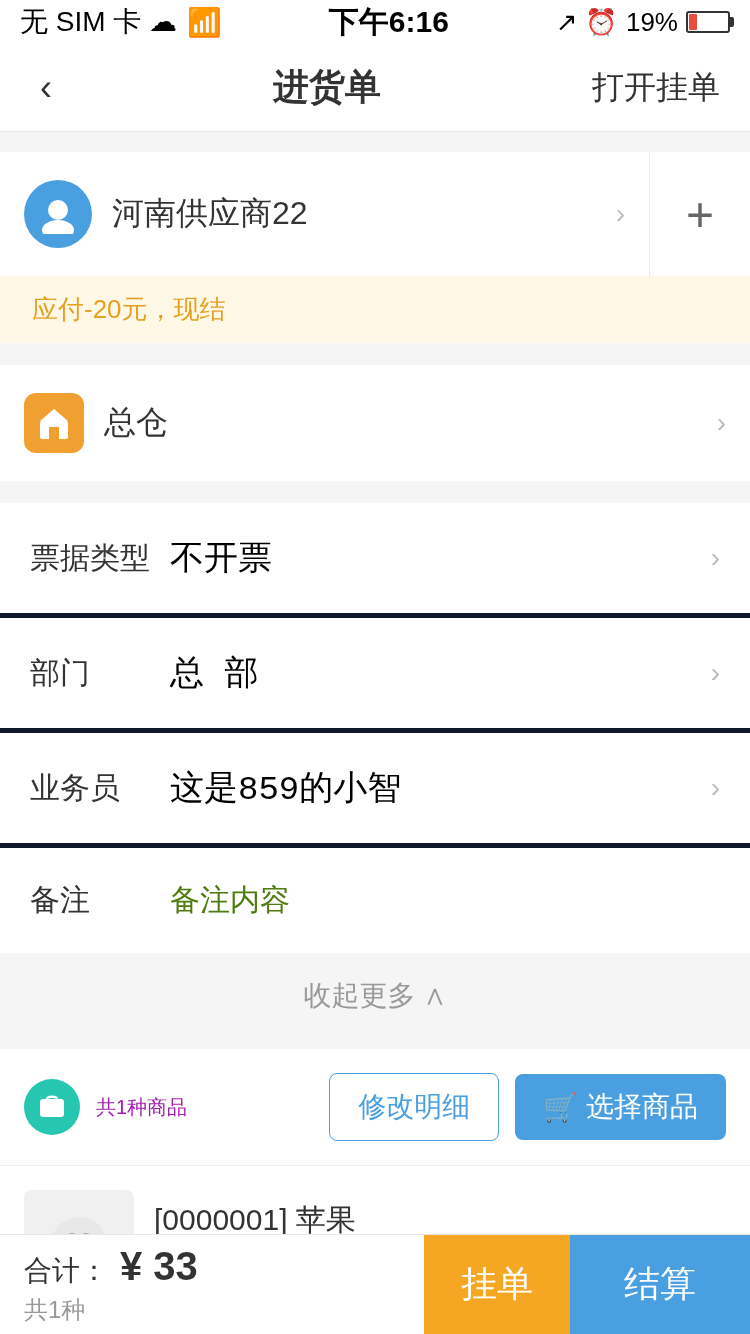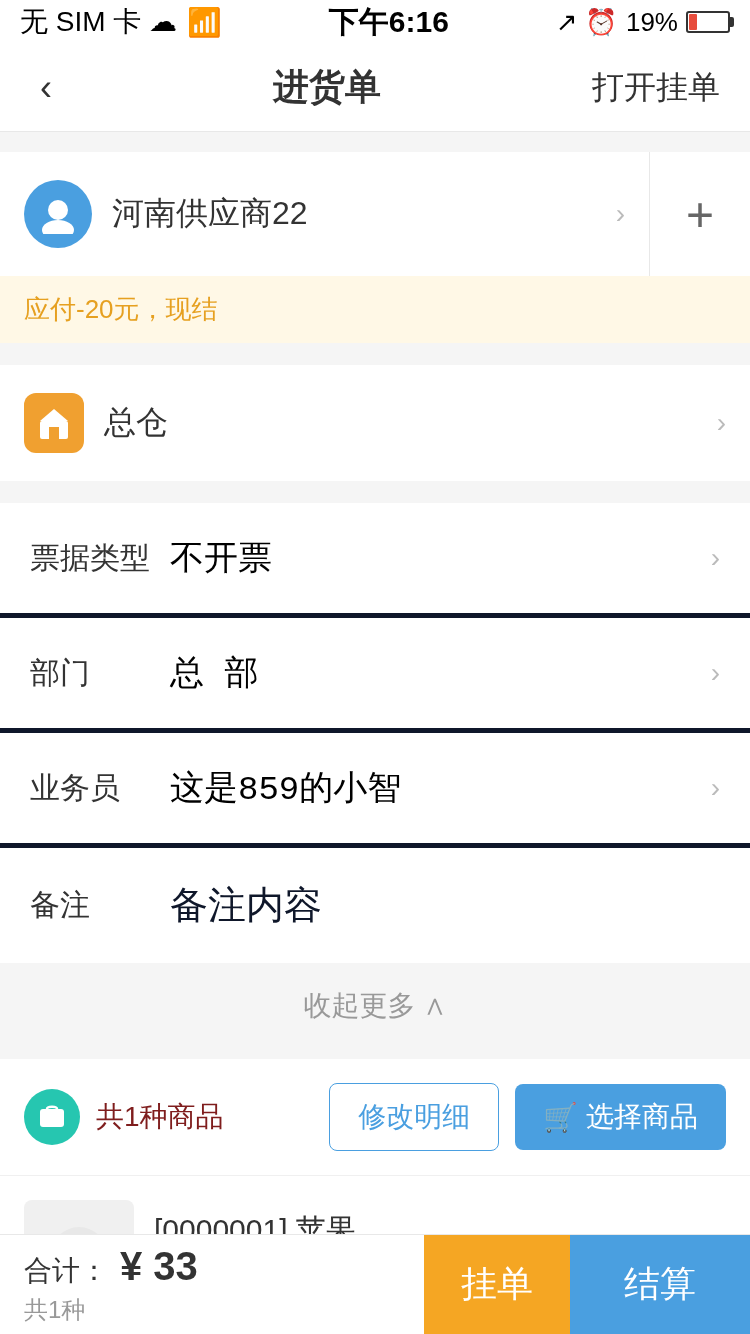"应付-20元，现结" .notice-bar { padding: 16px 24px -> 16px 32px }
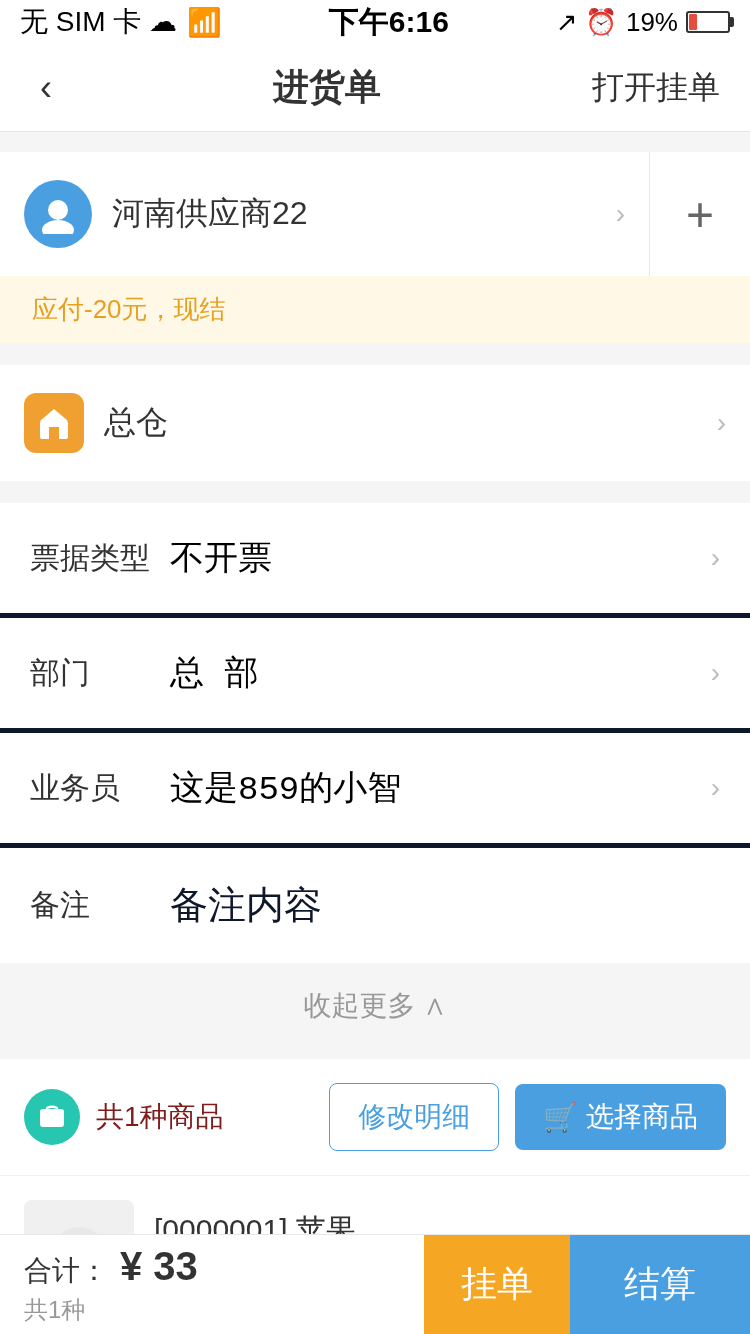"备注内容" .form-placeholder { color: #0f172a -> #4d7c0f; font-size: 38px -> 30px }
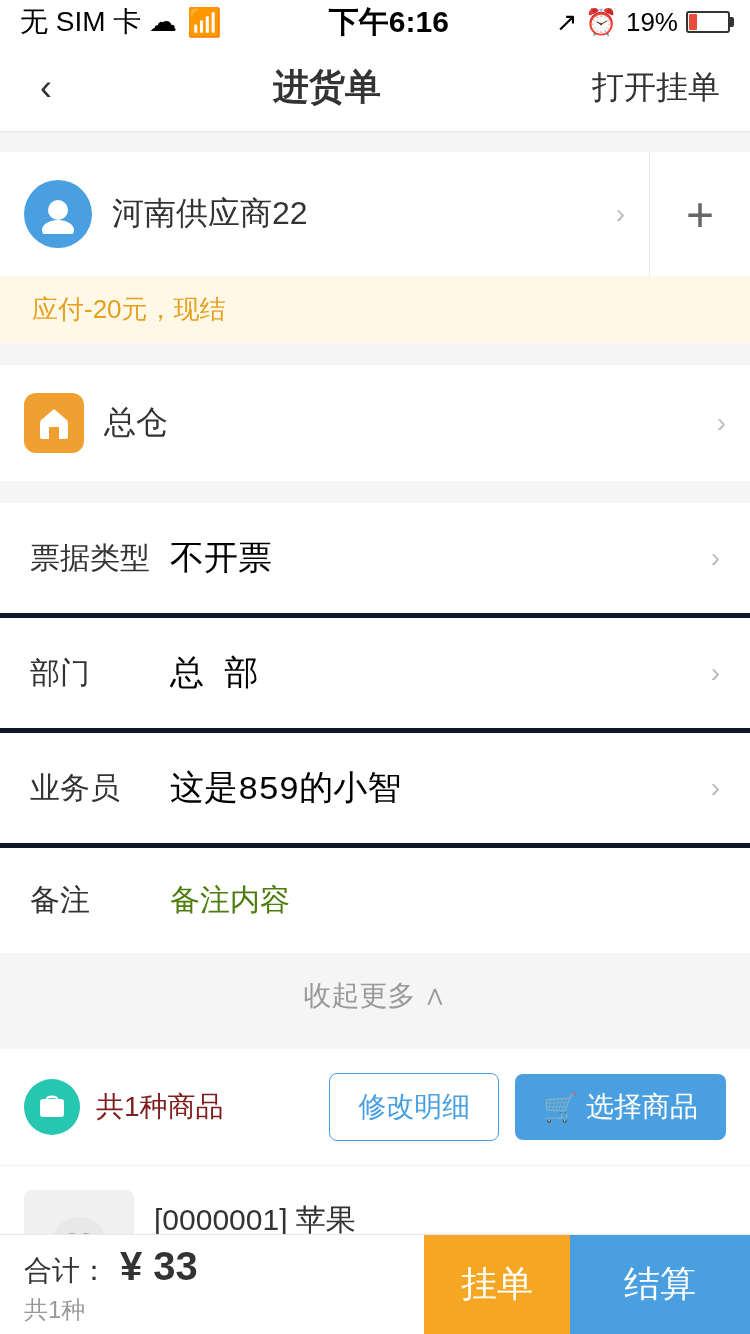"共1种商品" .products-count { color: #7f1d1d -> #a21caf; font-size: 28px -> 20px }
